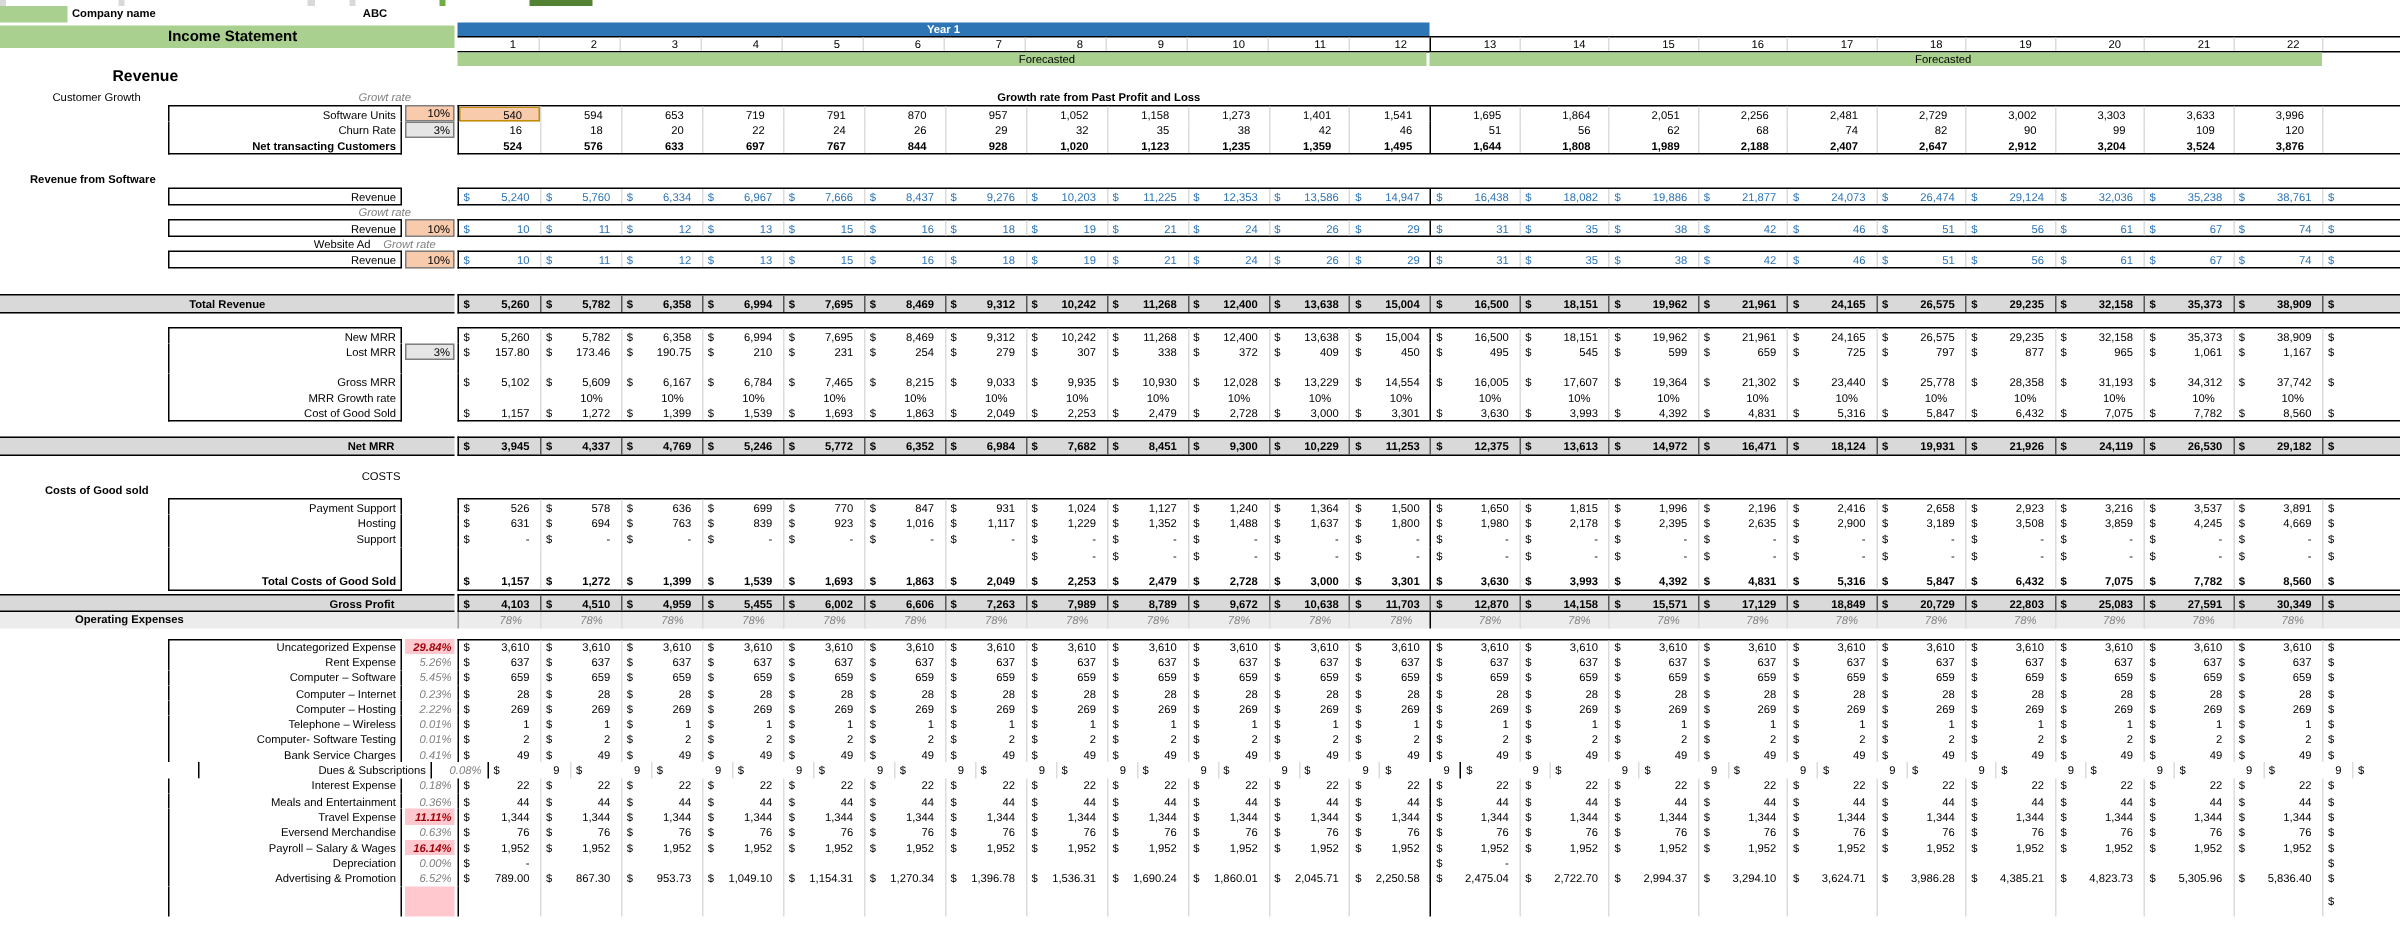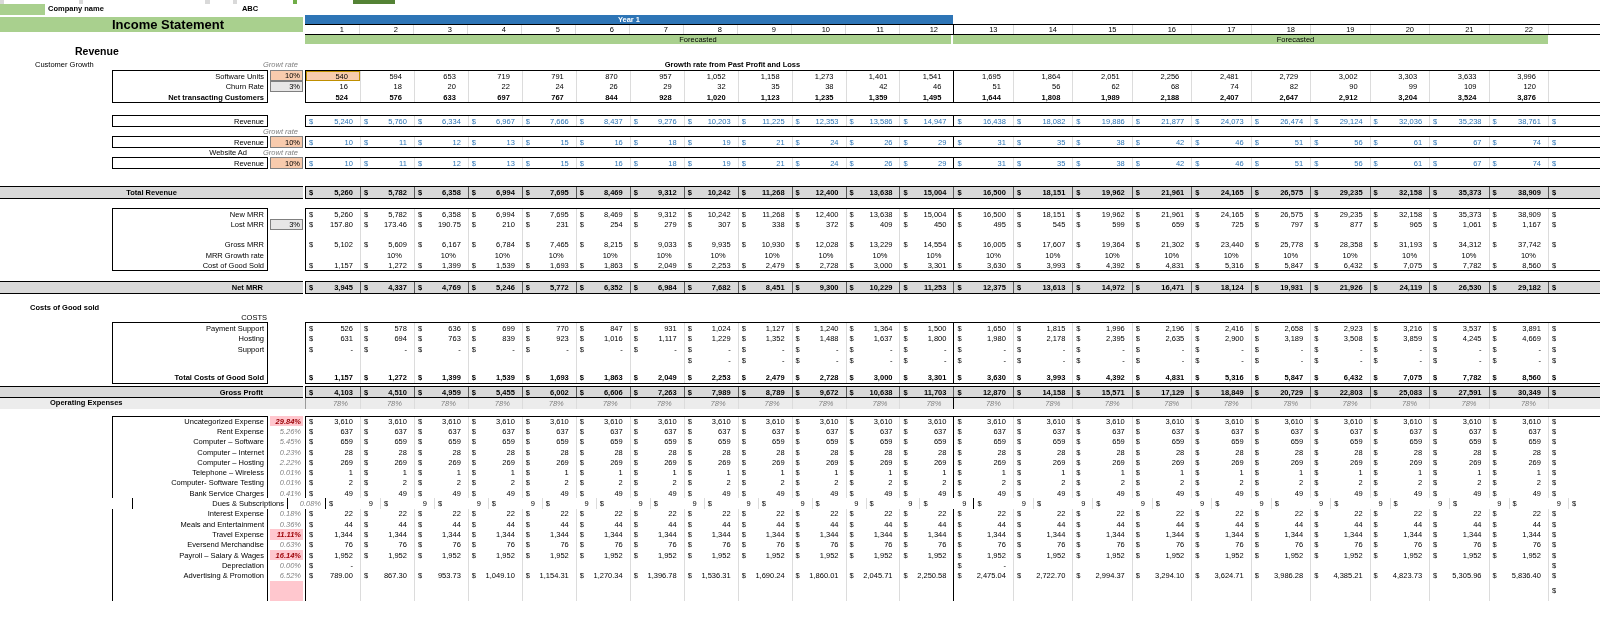"Income Statement" .titleband { font-size: 13px -> 10px }
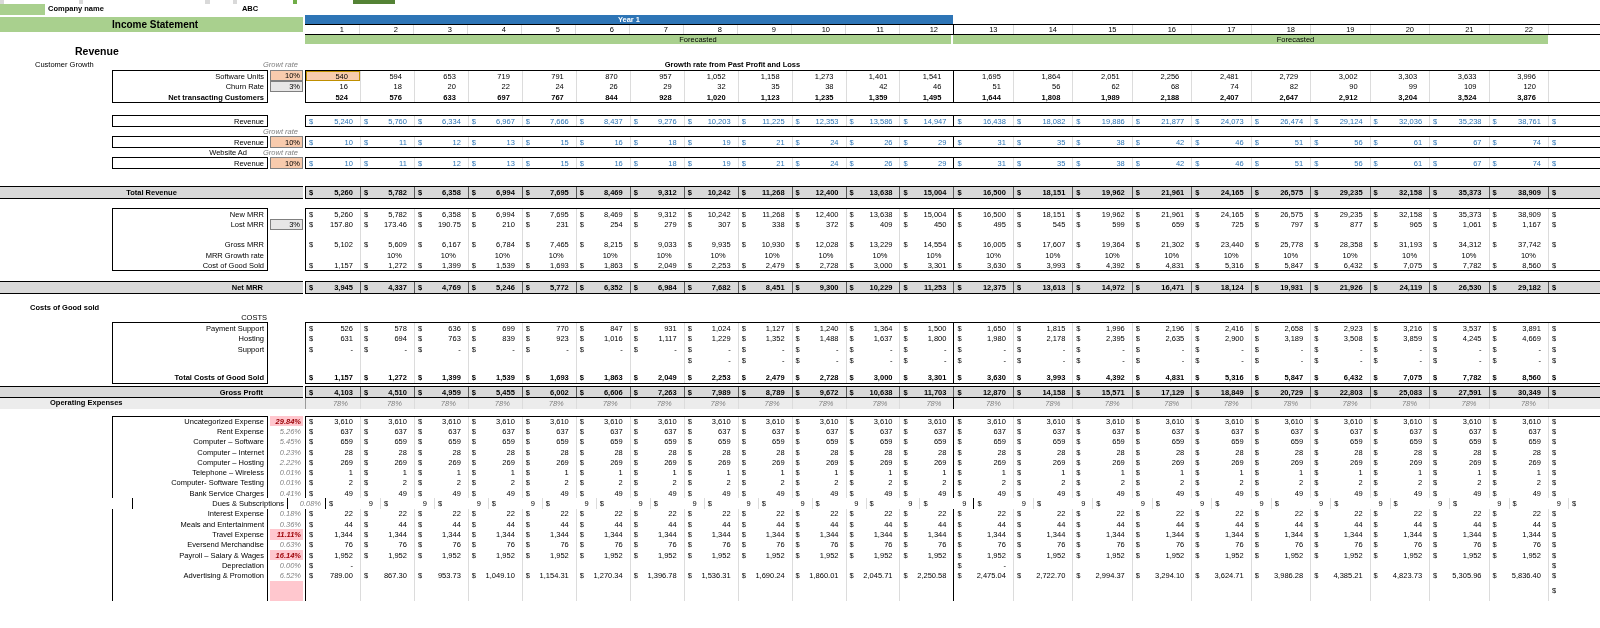"Growt rate" .gr { text-align: right -> center }
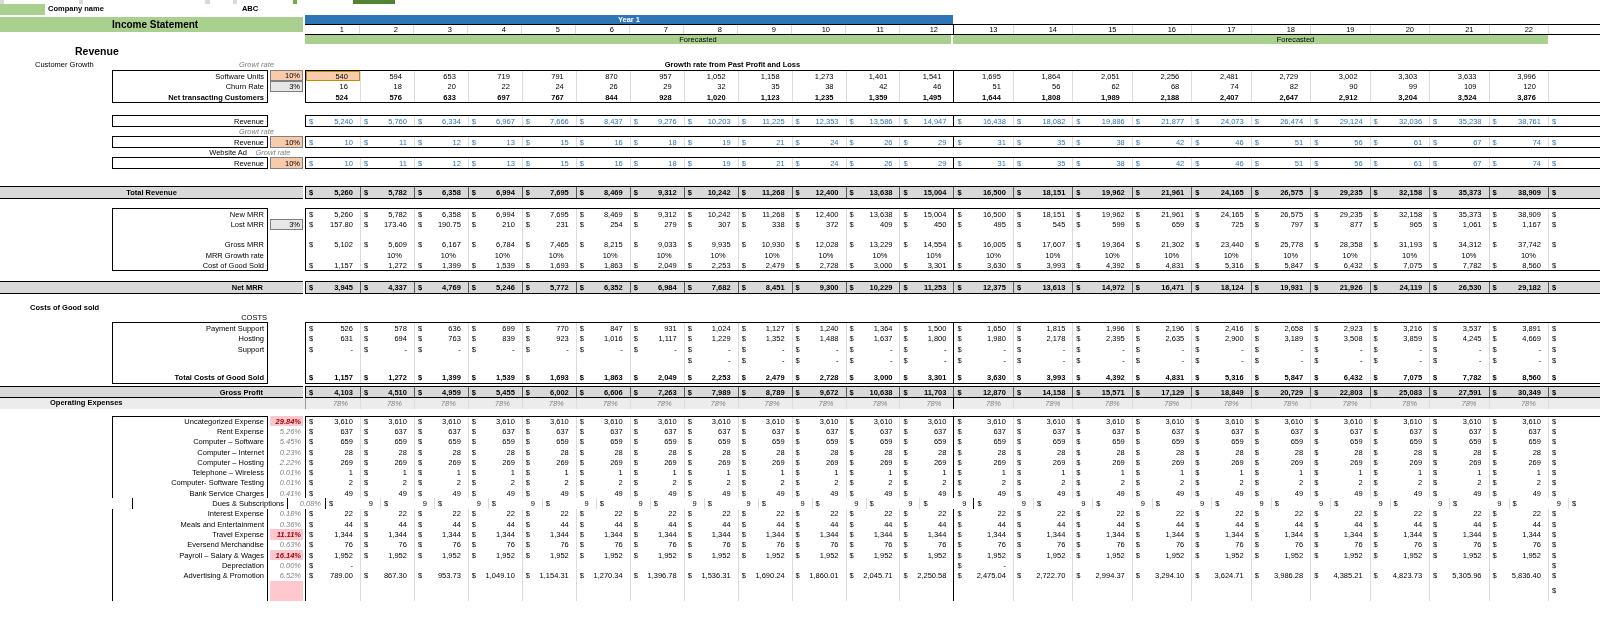"Revenue from Software" div.line { html: none -> <div> <div>Revenue from Software</div> </div> }
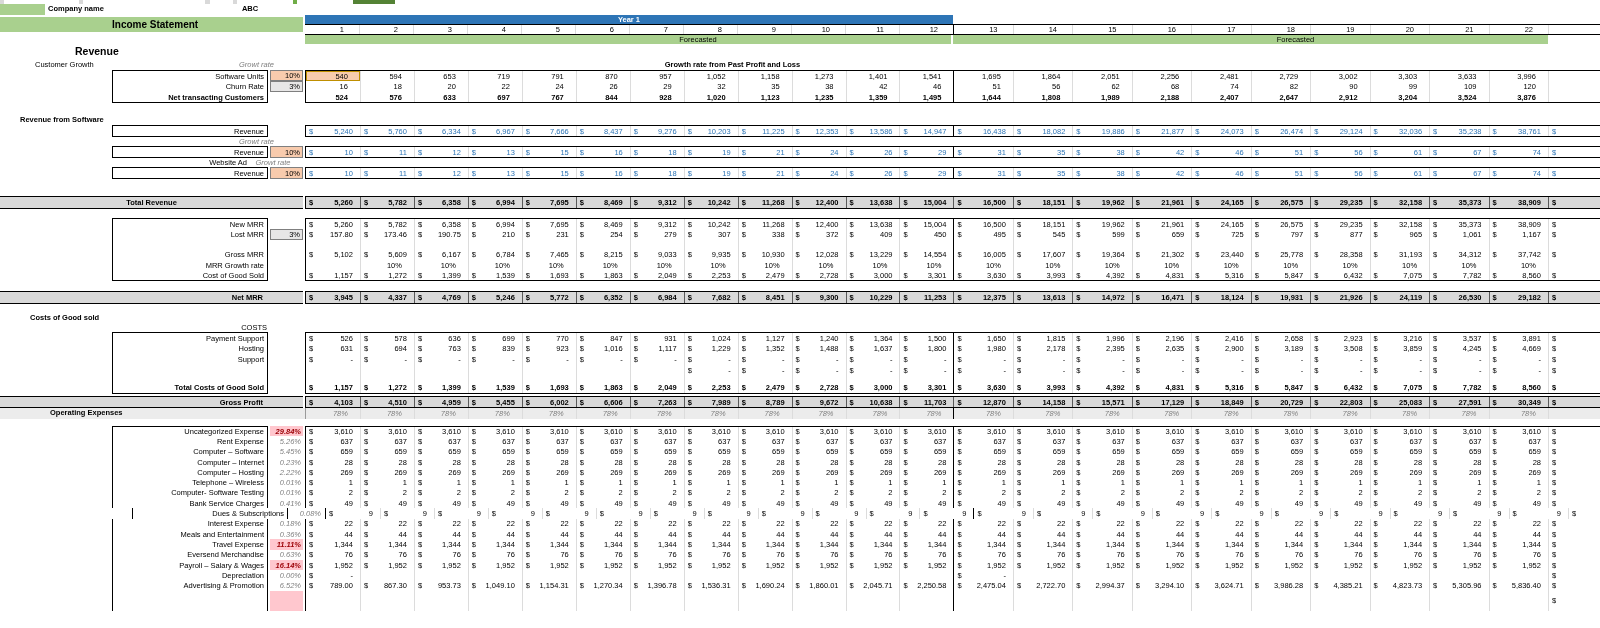"Costs of Good sold" div.line { order: before "COSTS" -> after "COSTS" }
